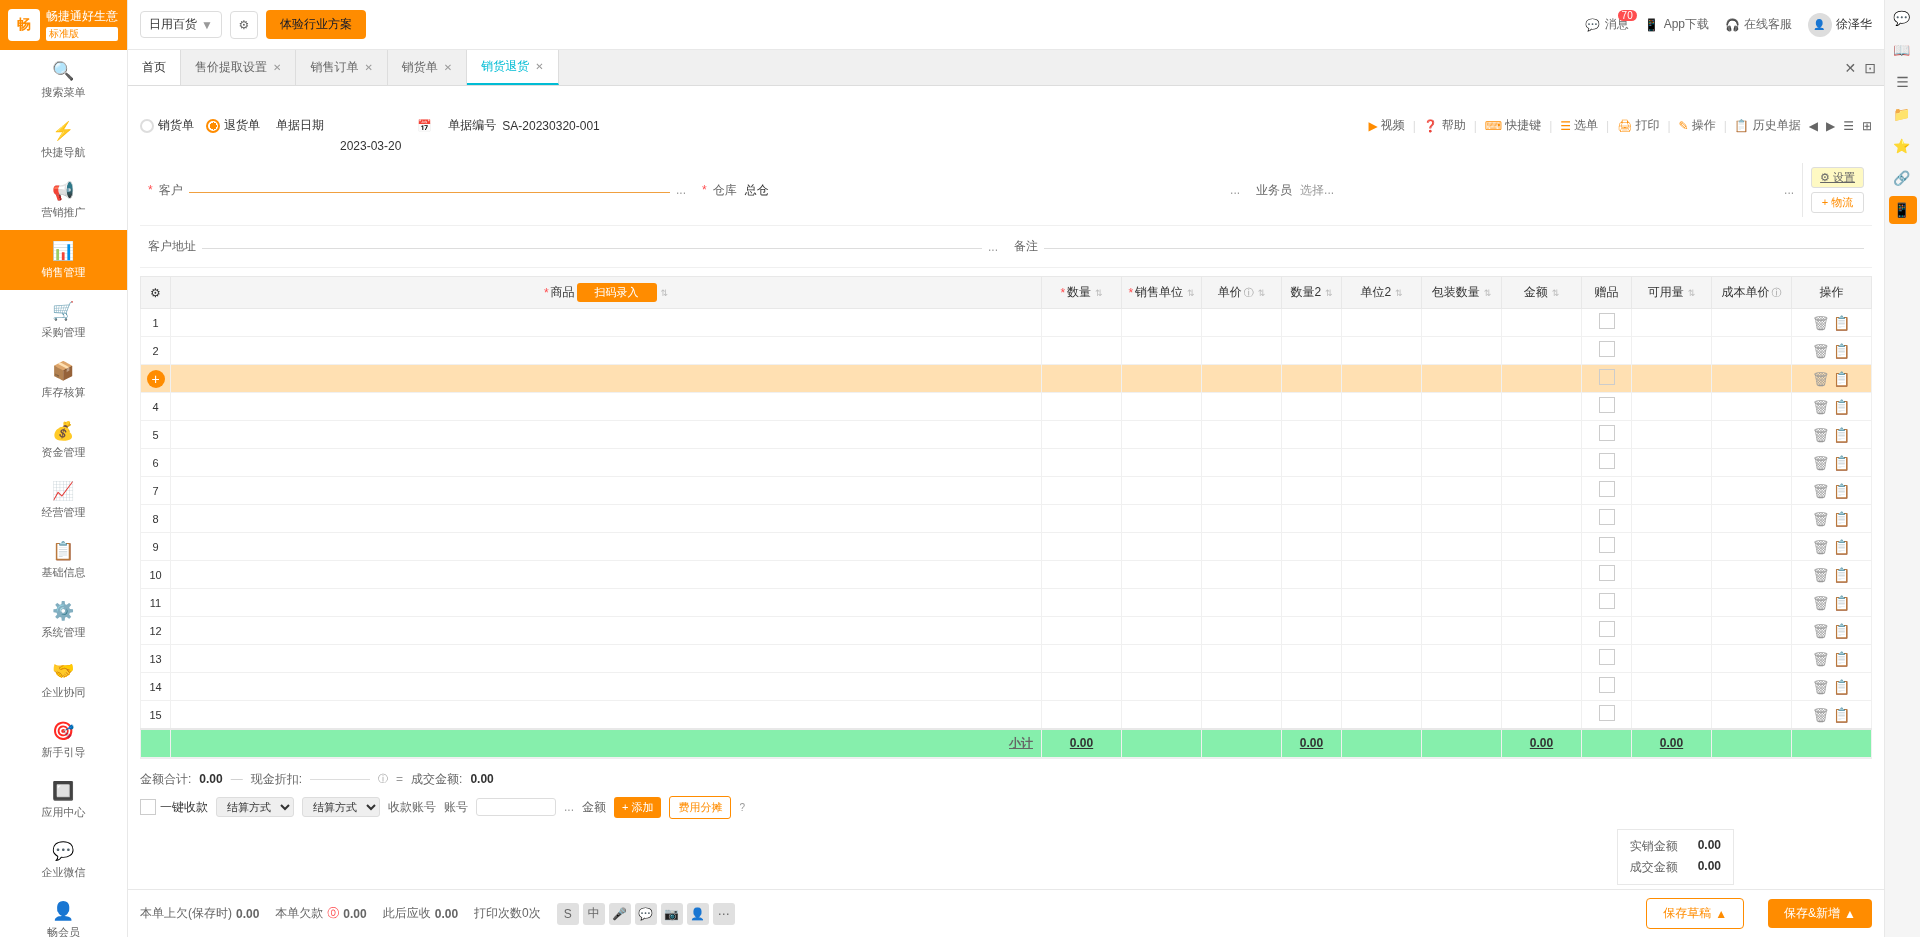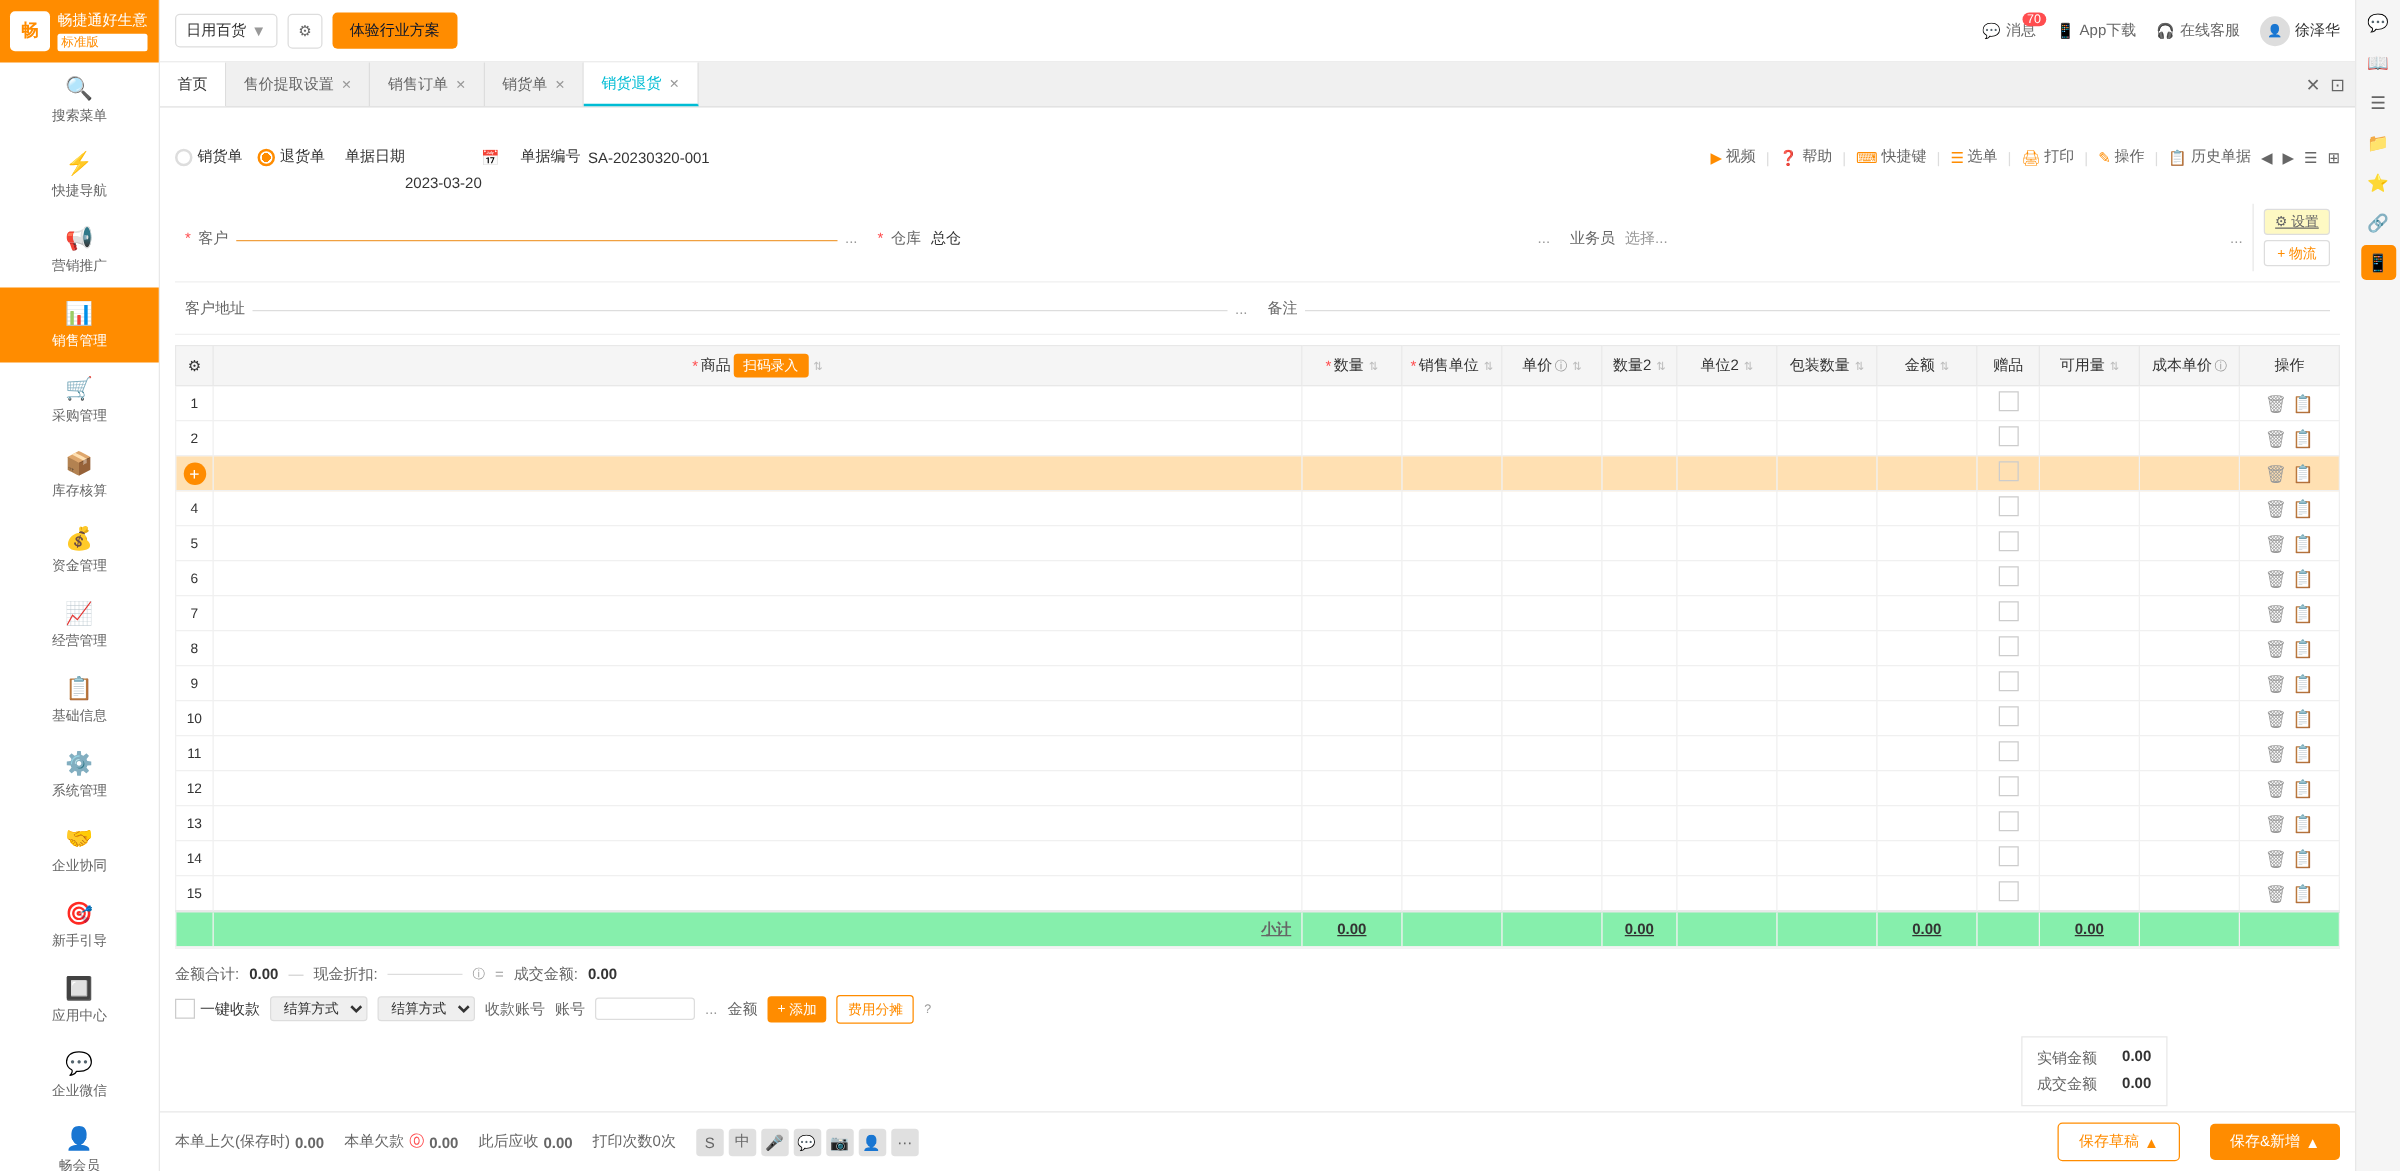"单据日期" .date-field { gap: 0 -> 16px }
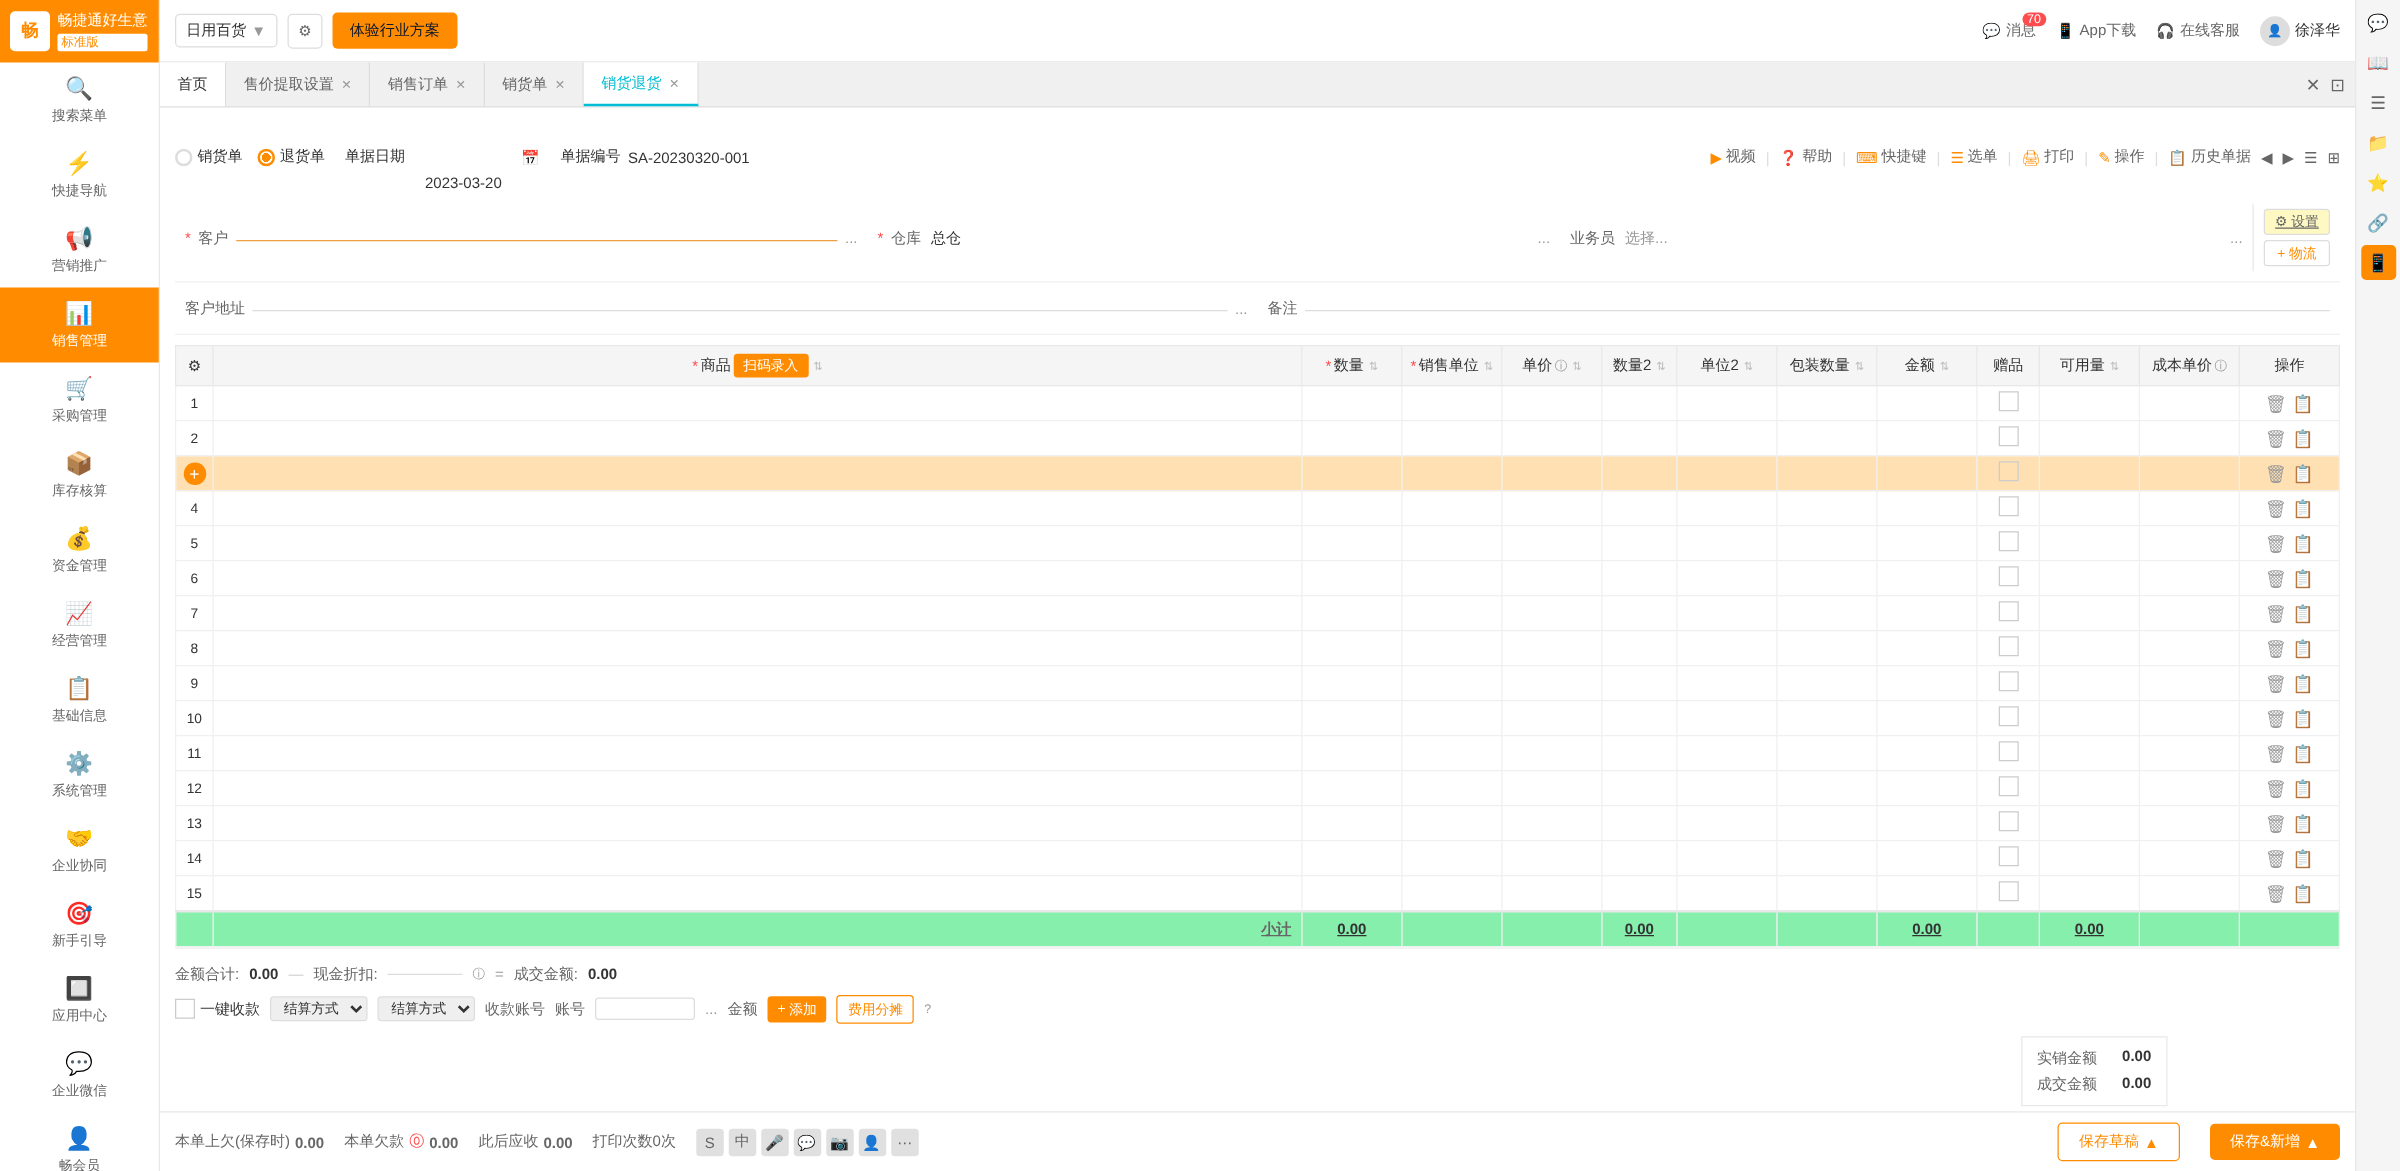"扫码录入" .scan-input-btn { padding: 2px 8px -> 2px 18px }
